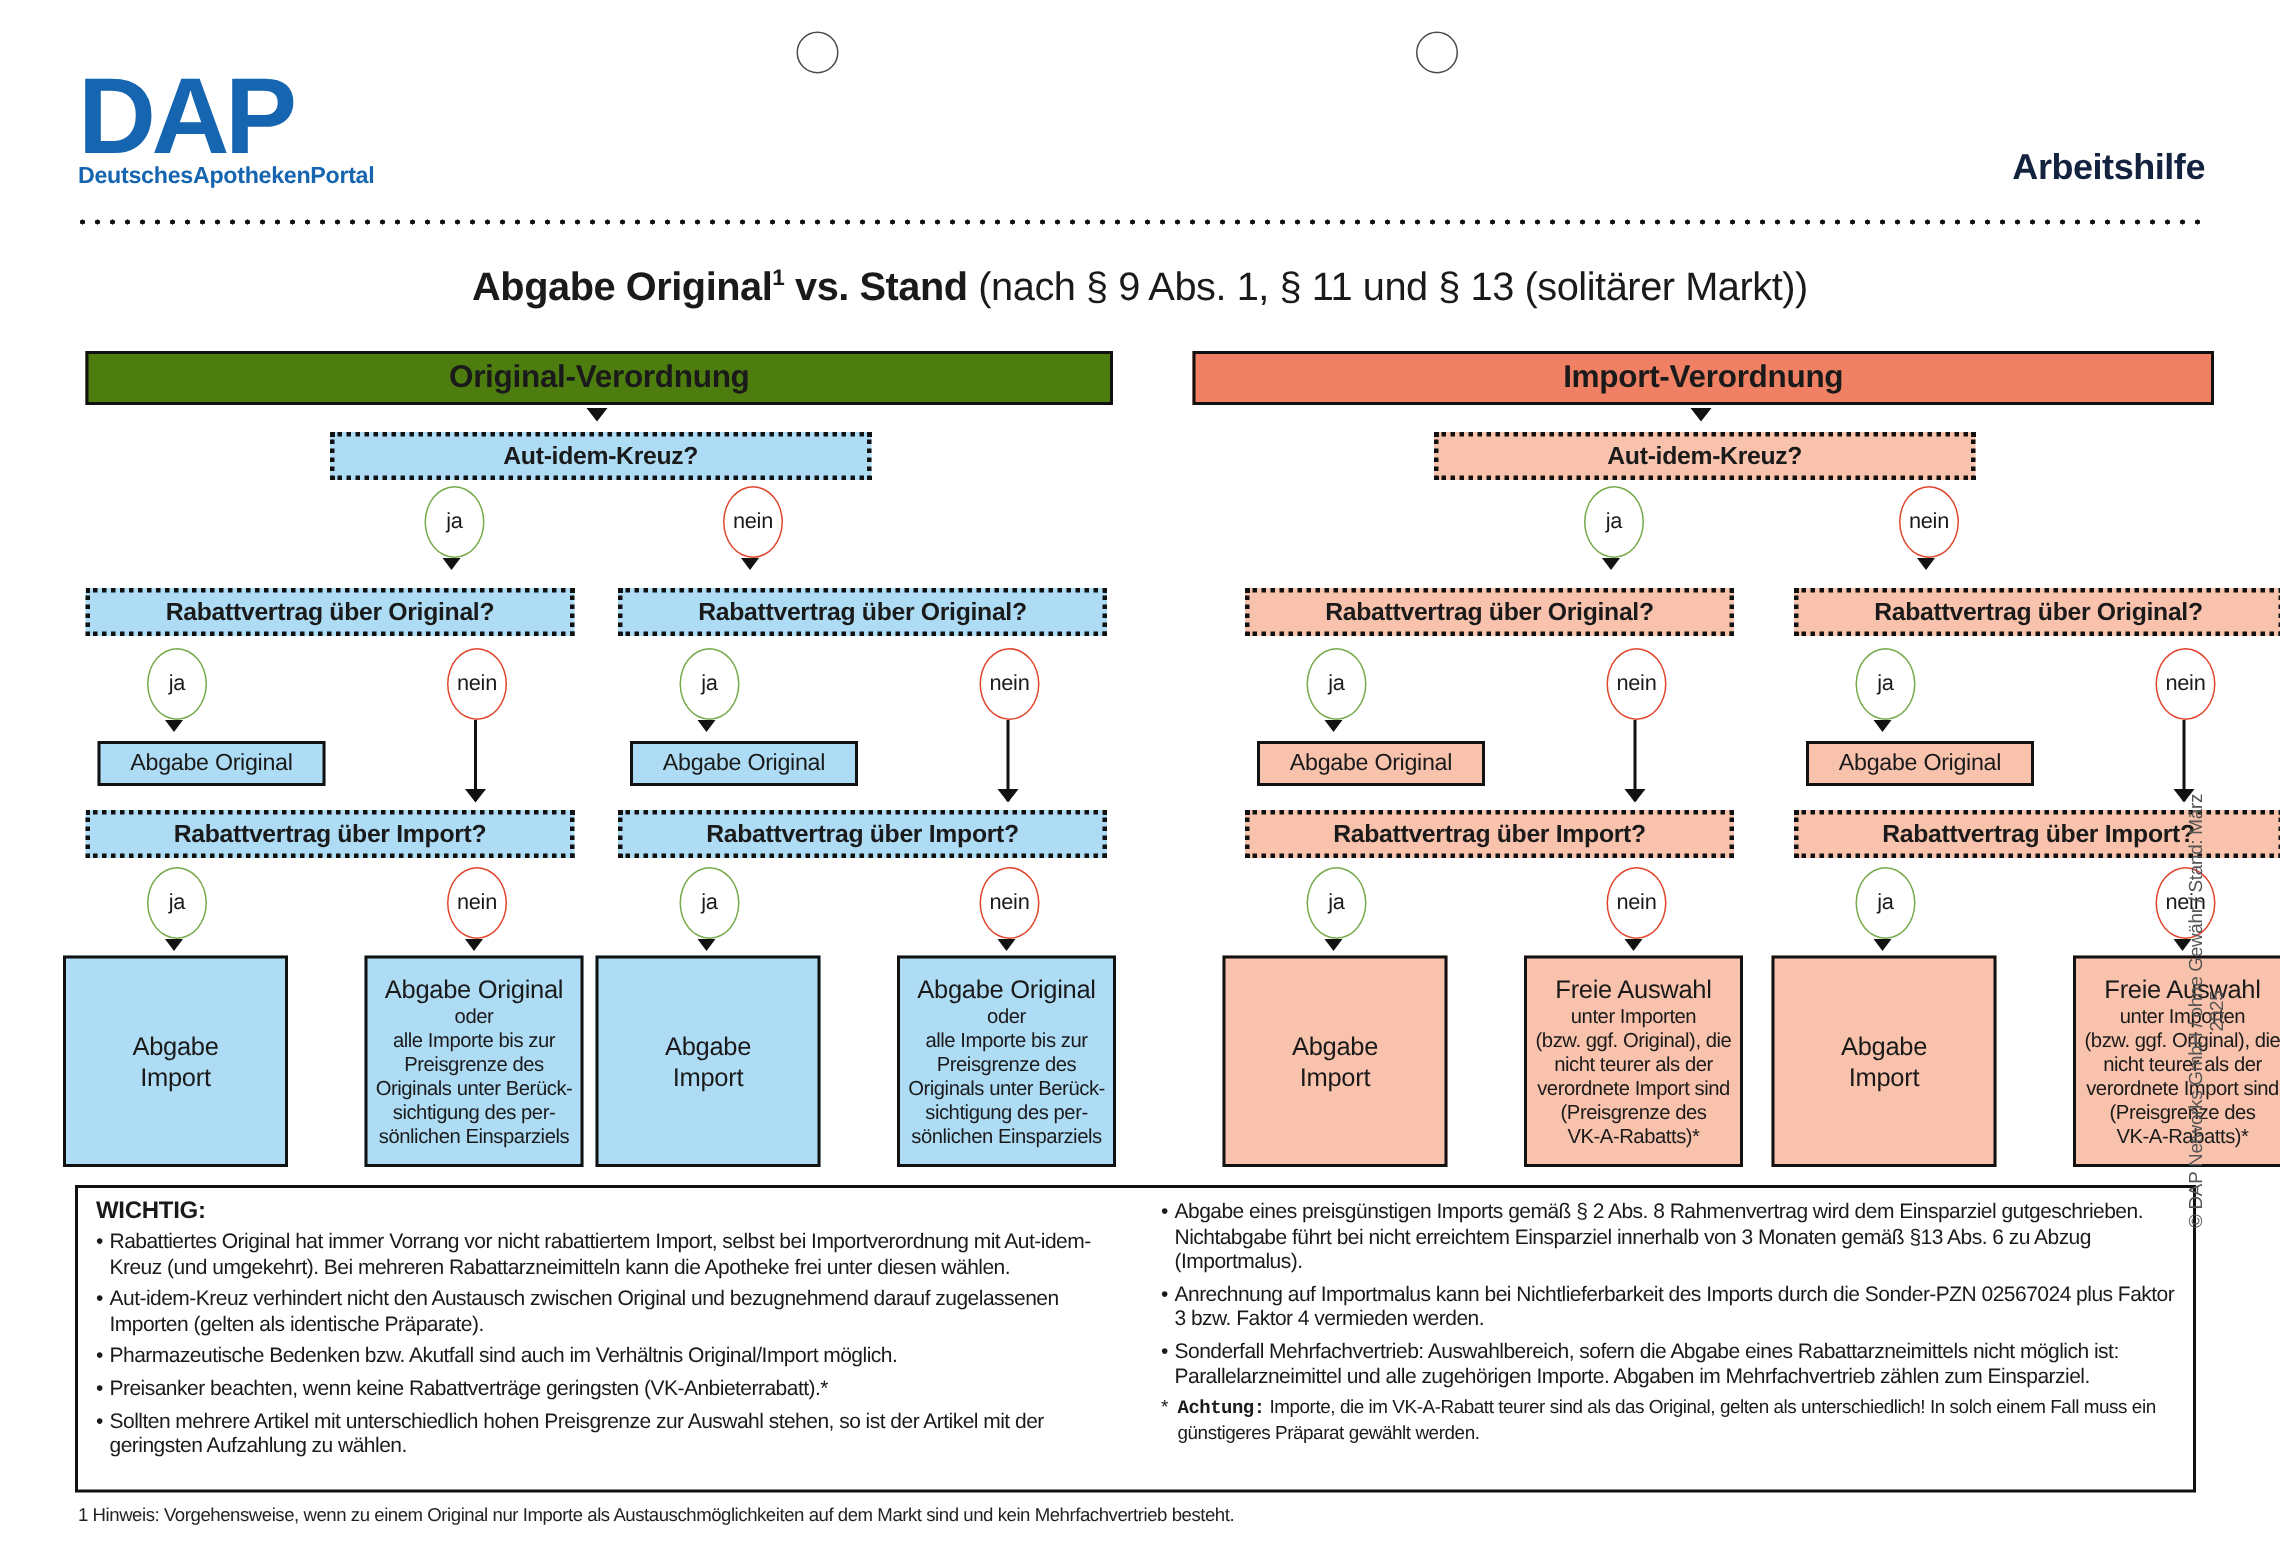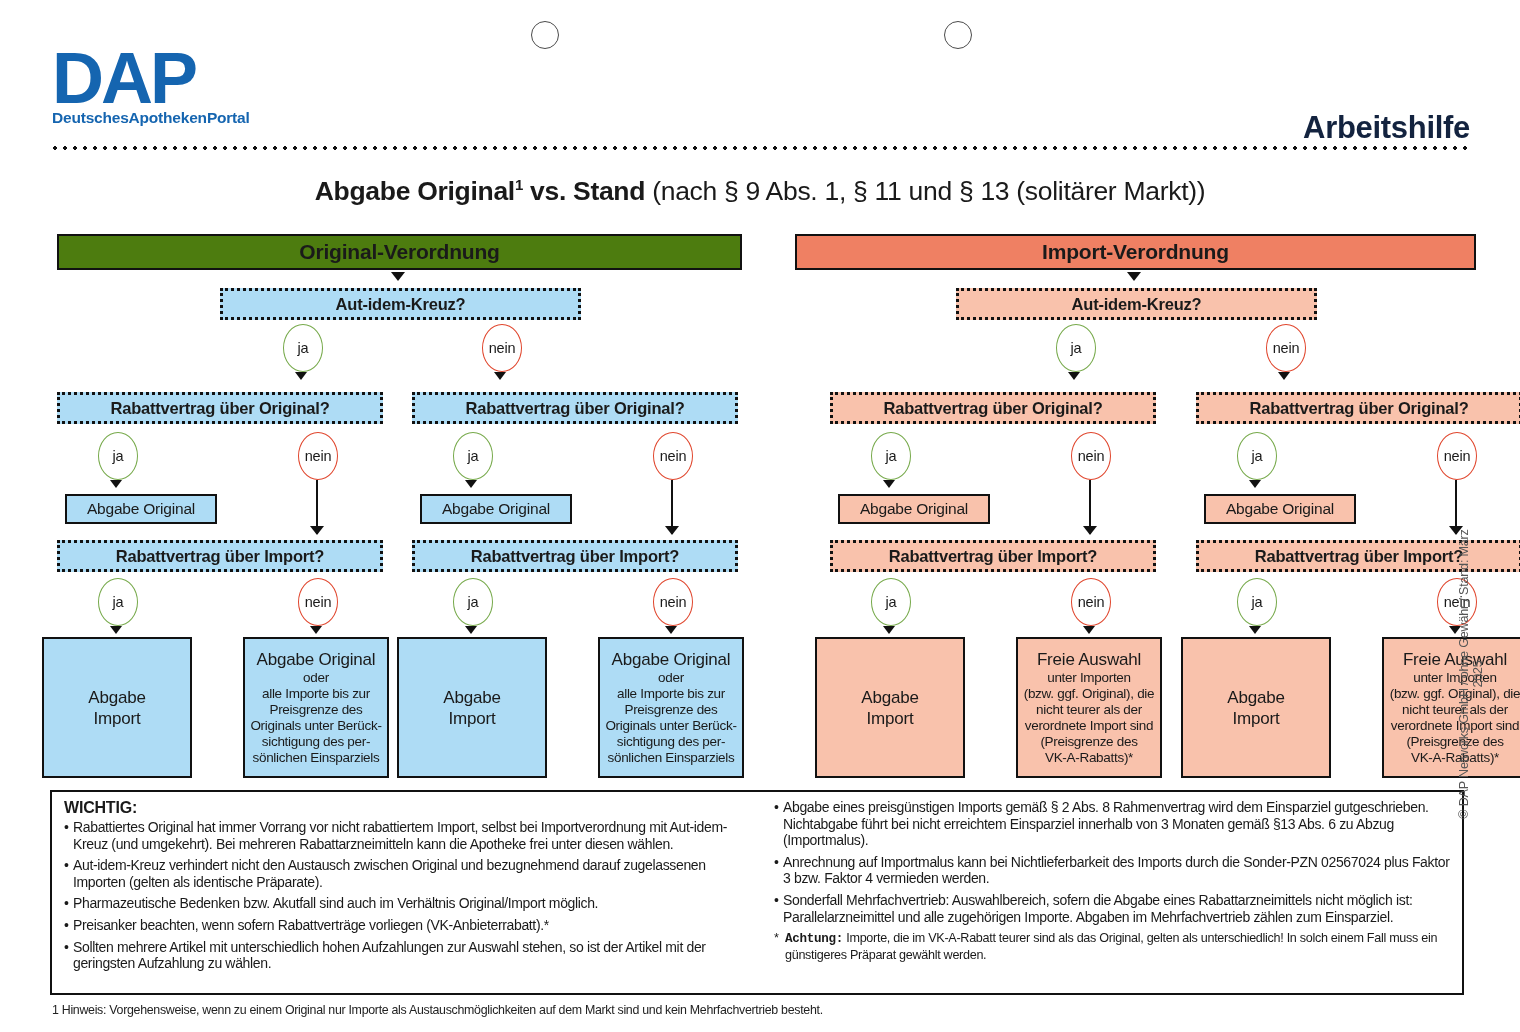"Arbeitshilfe" #arbeitshilfe { font-size: 31px -> 24px; margin-top: 12px -> none }
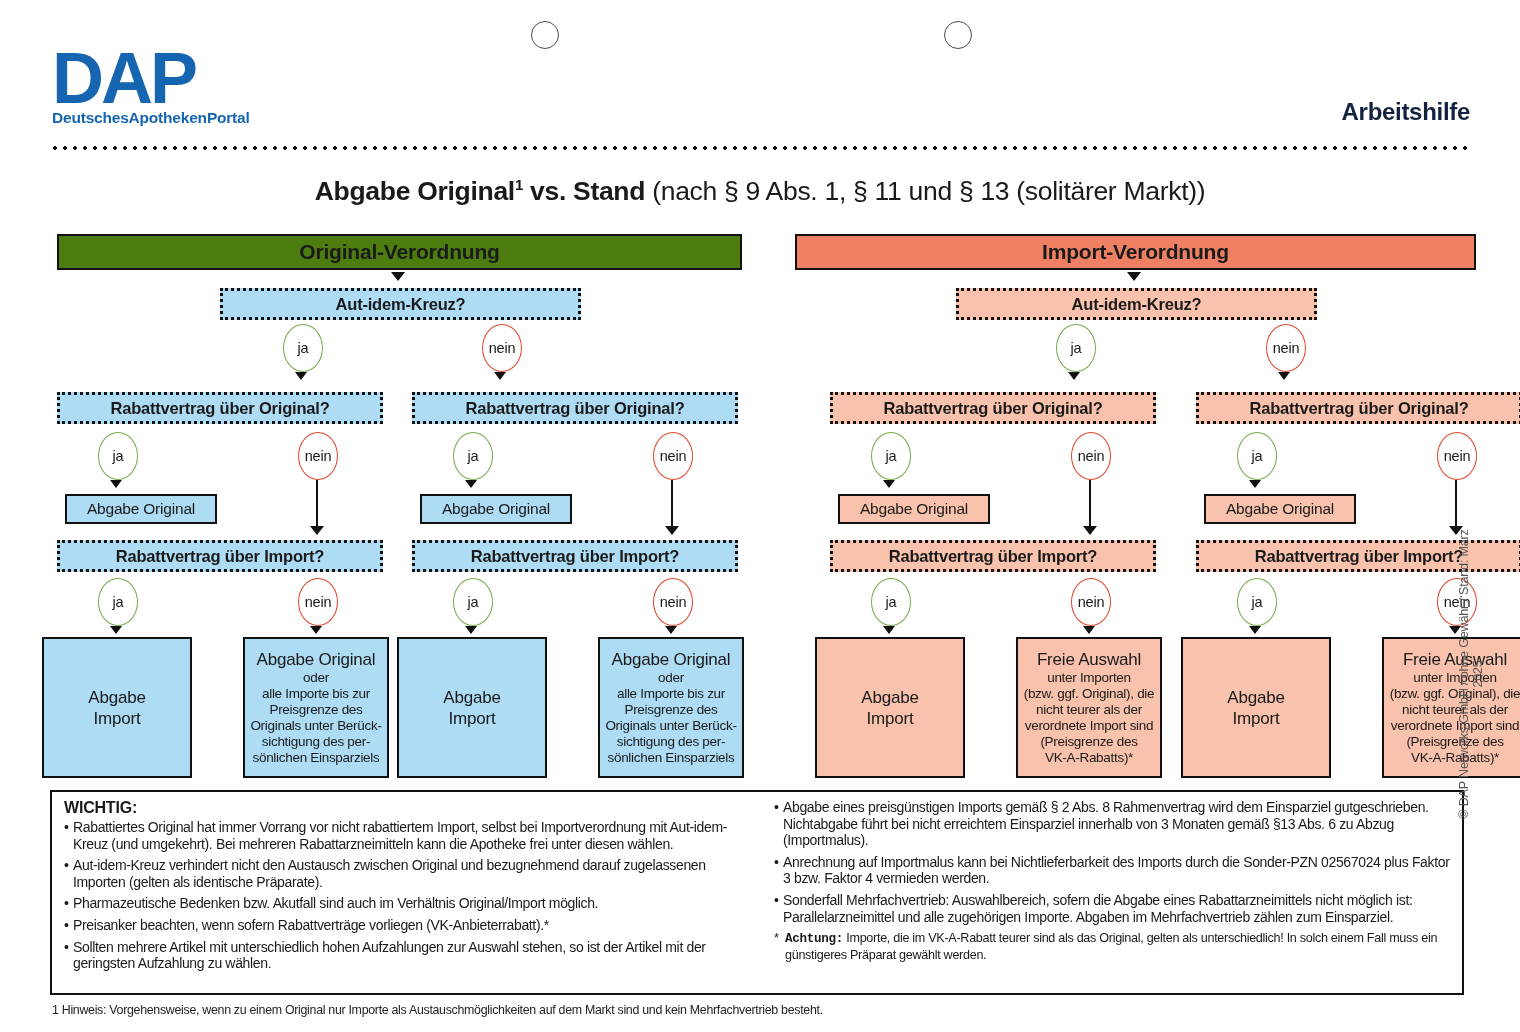"Preisanker beachten, wenn sofern" span.txt { text: sofern Rabattverträge vorliegen -> keine Rabattverträge geringsten }
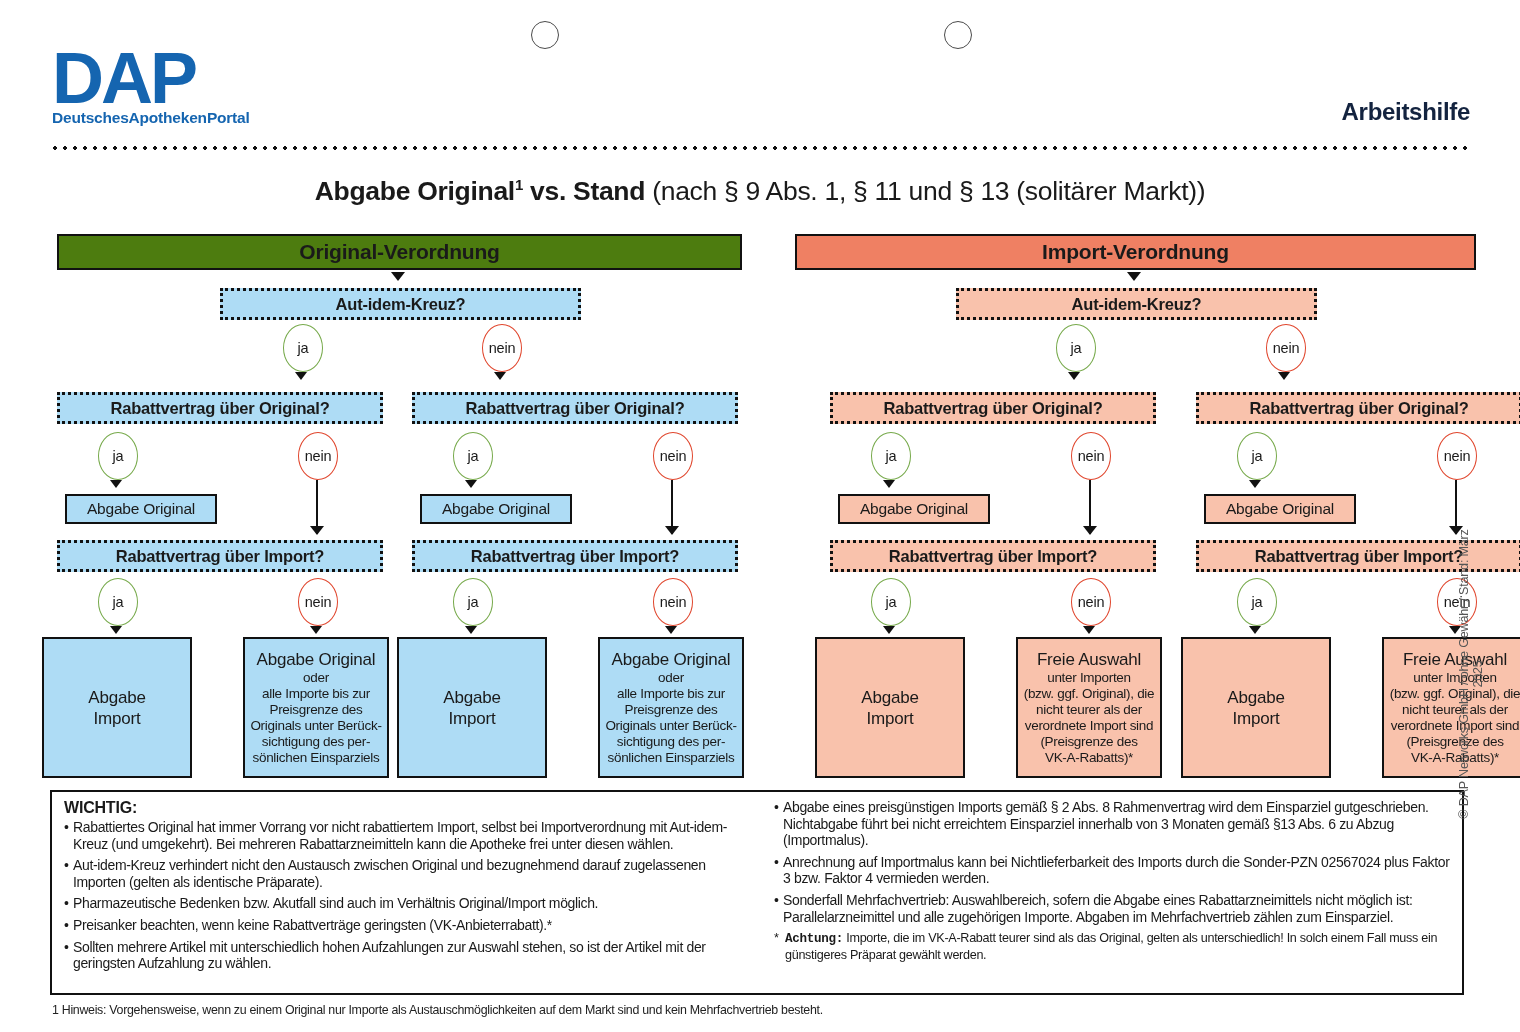"Sollten mehrere Artikel mit" span.txt { text: Aufzahlungen -> Preisgrenze }
